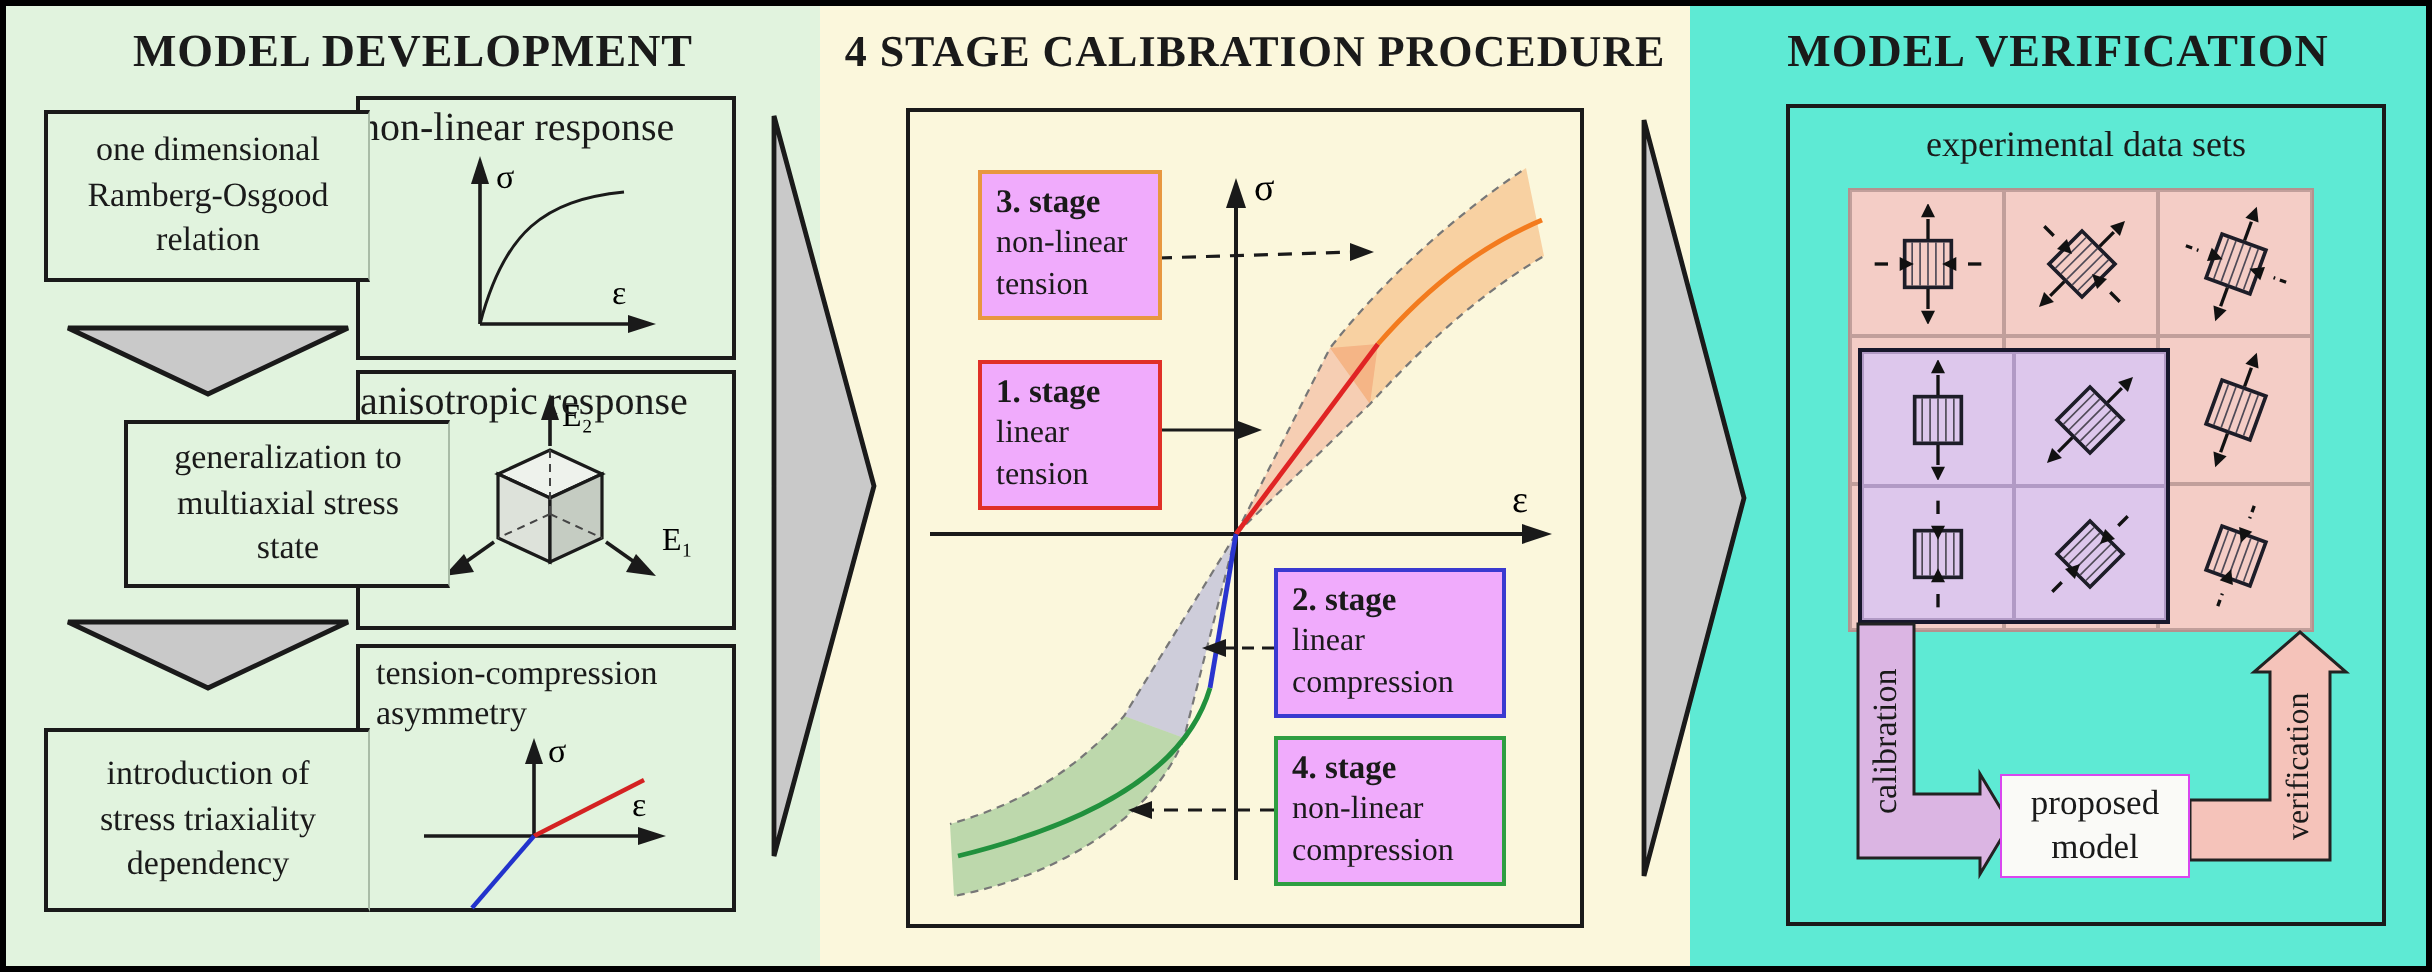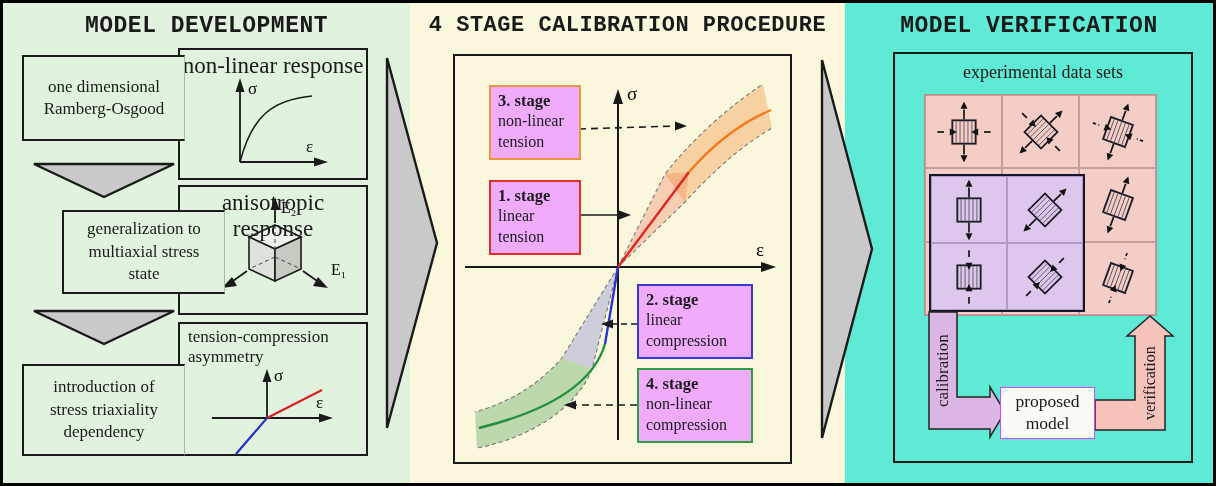"MODEL DEVELOPMENT" .ptitle { font-family: Liberation Mono, monospace -> none }
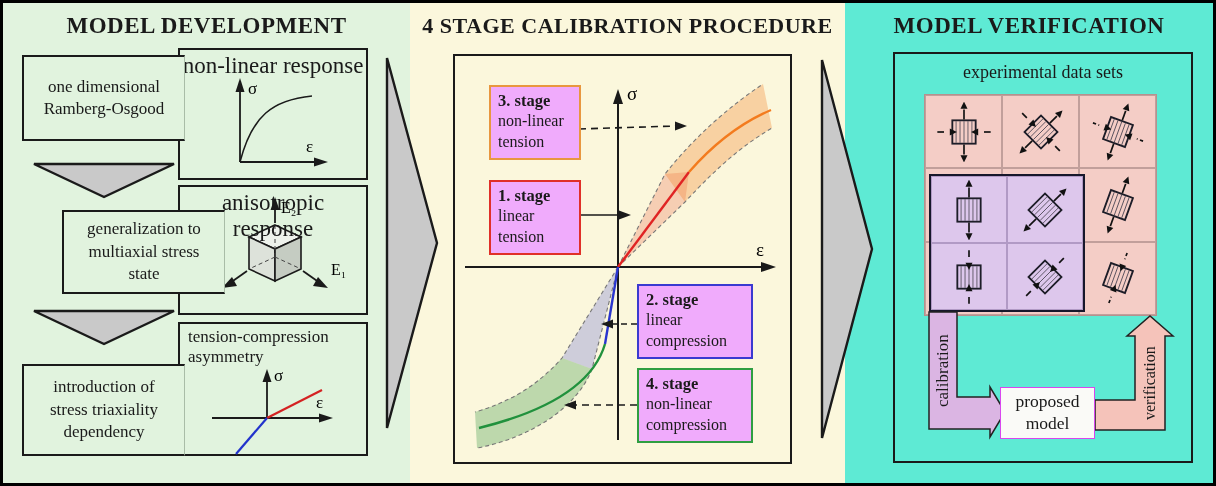"non-linear response" .devbox-r .rtitle { font-size: 23px -> 20px; text-align: center -> left }
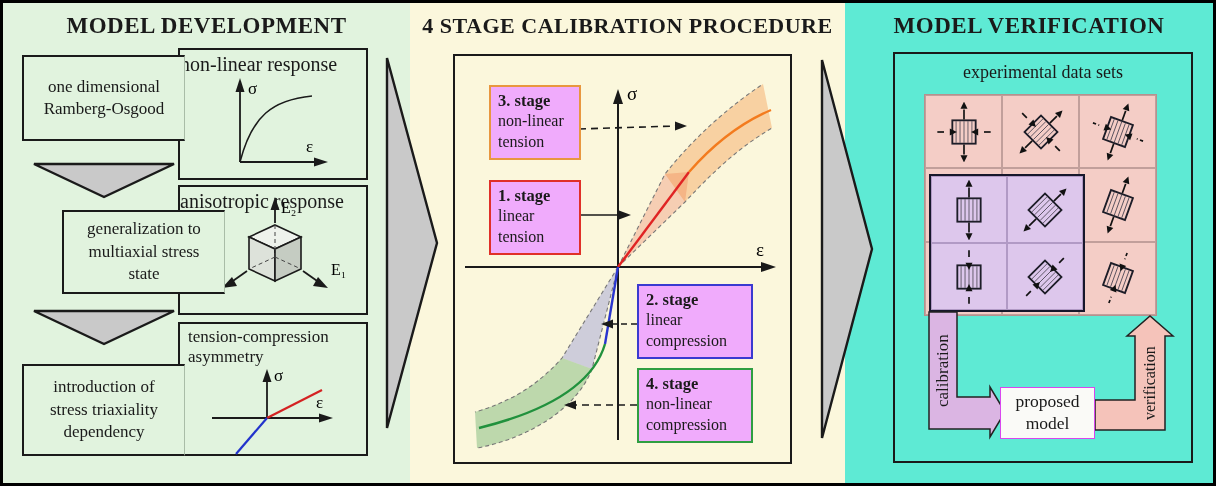"relation" span { html: none -> <span>relation</span> }
